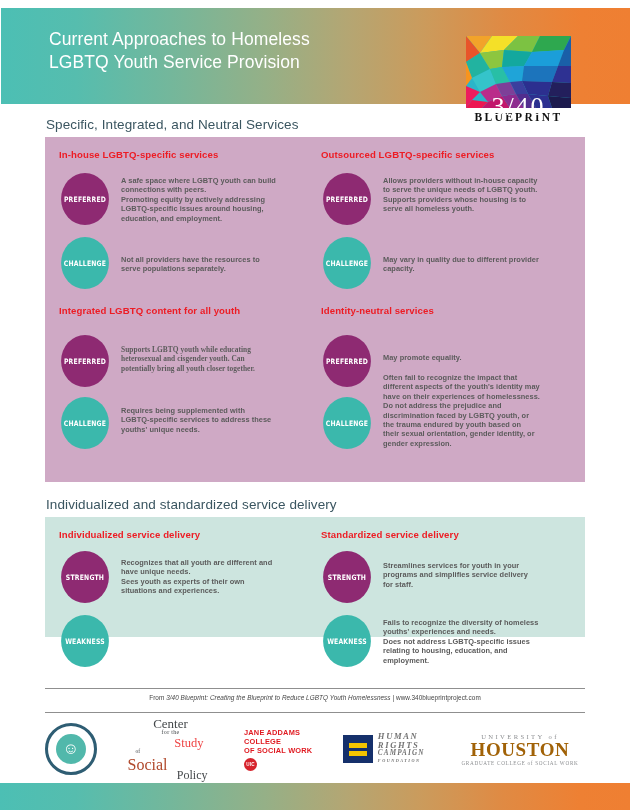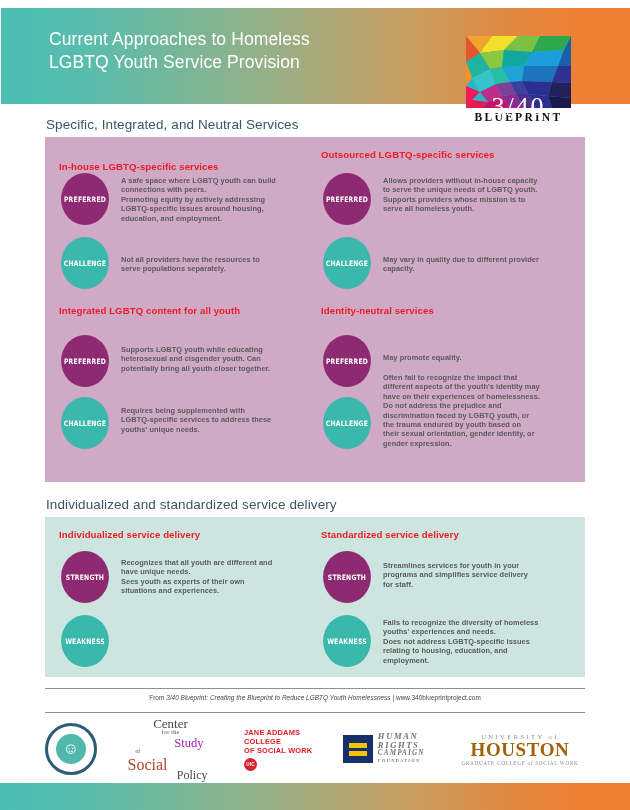"In-house LGBTQ-specific services" div.cell { margin-top: 12px -> none }
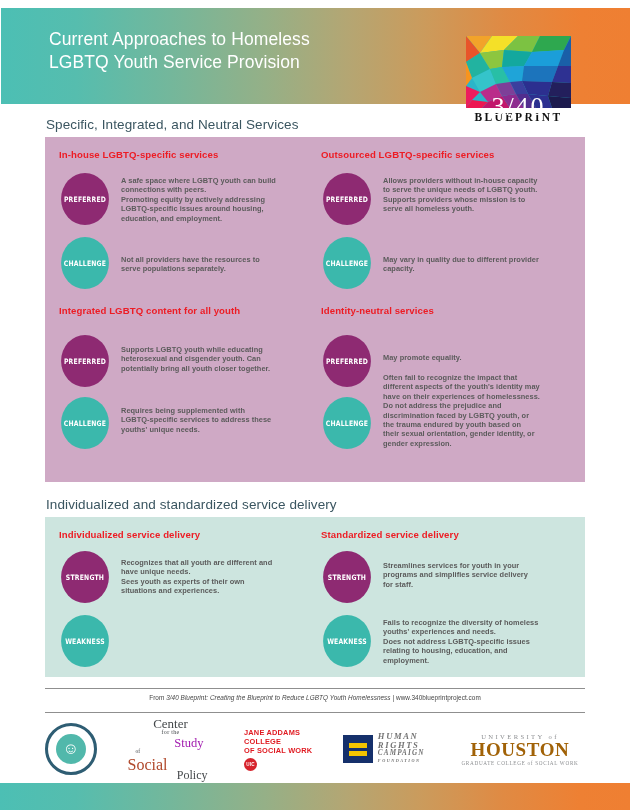"Supports providers whose mission is" p { text: mission -> housing }
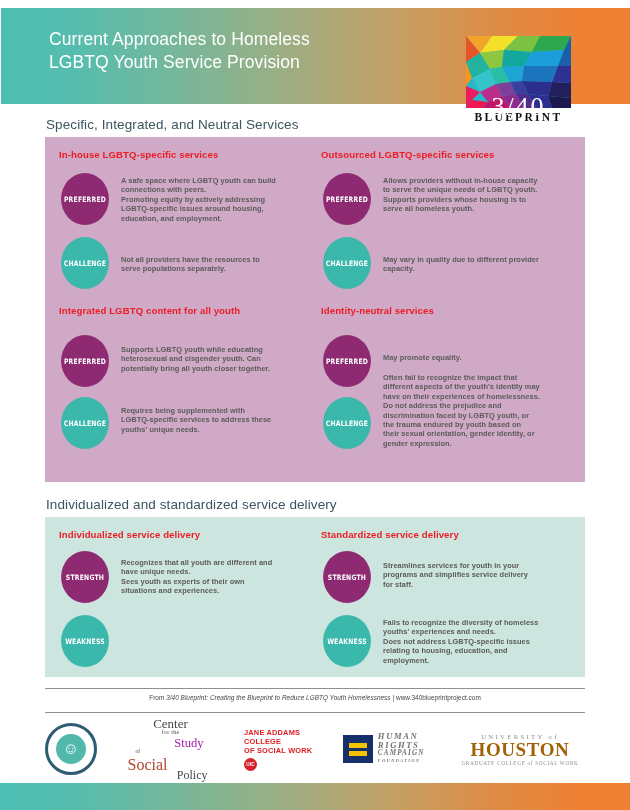"Supports LGBTQ youth while educating" div.row-text { font-family: none -> Liberation Serif, serif }
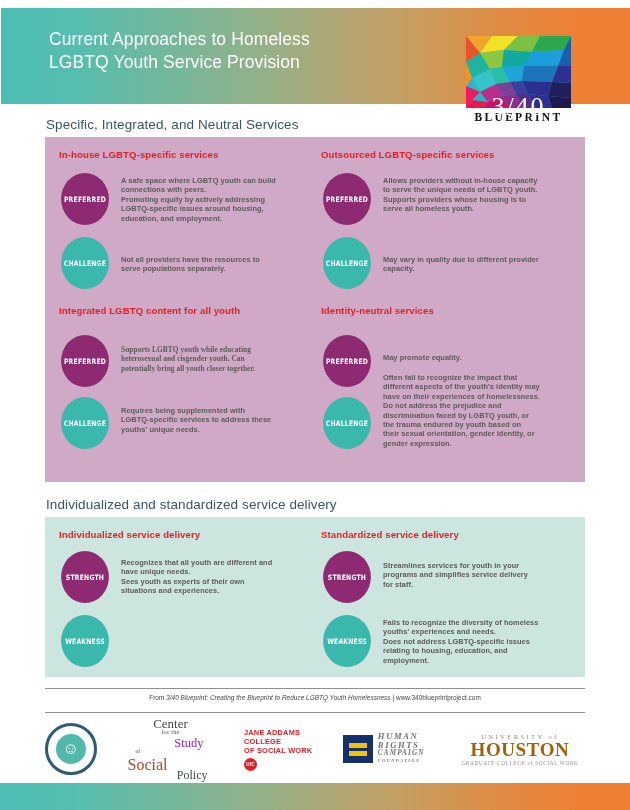"Individualized service delivery" .panel-mint { height: 160px -> 120px }
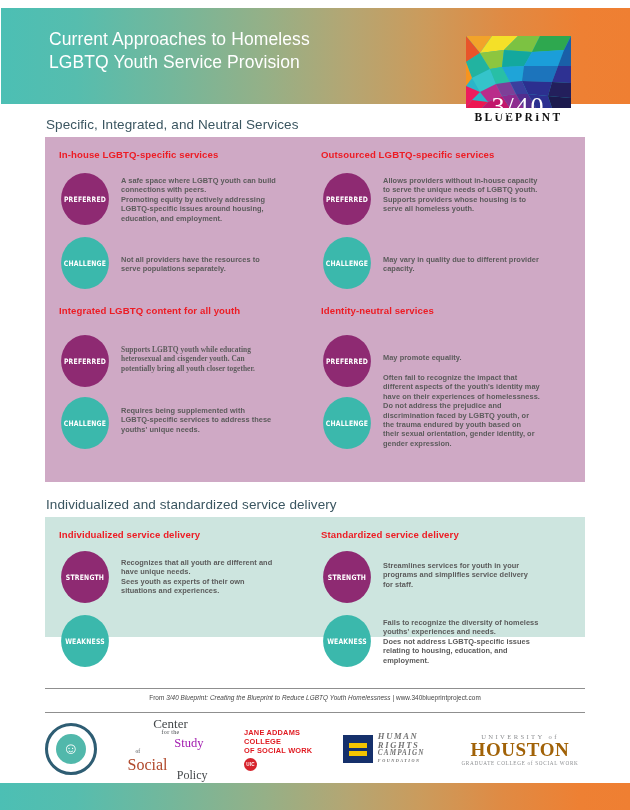"Study" .cssp .l3 { color: #a21caf -> #ef4444 }
